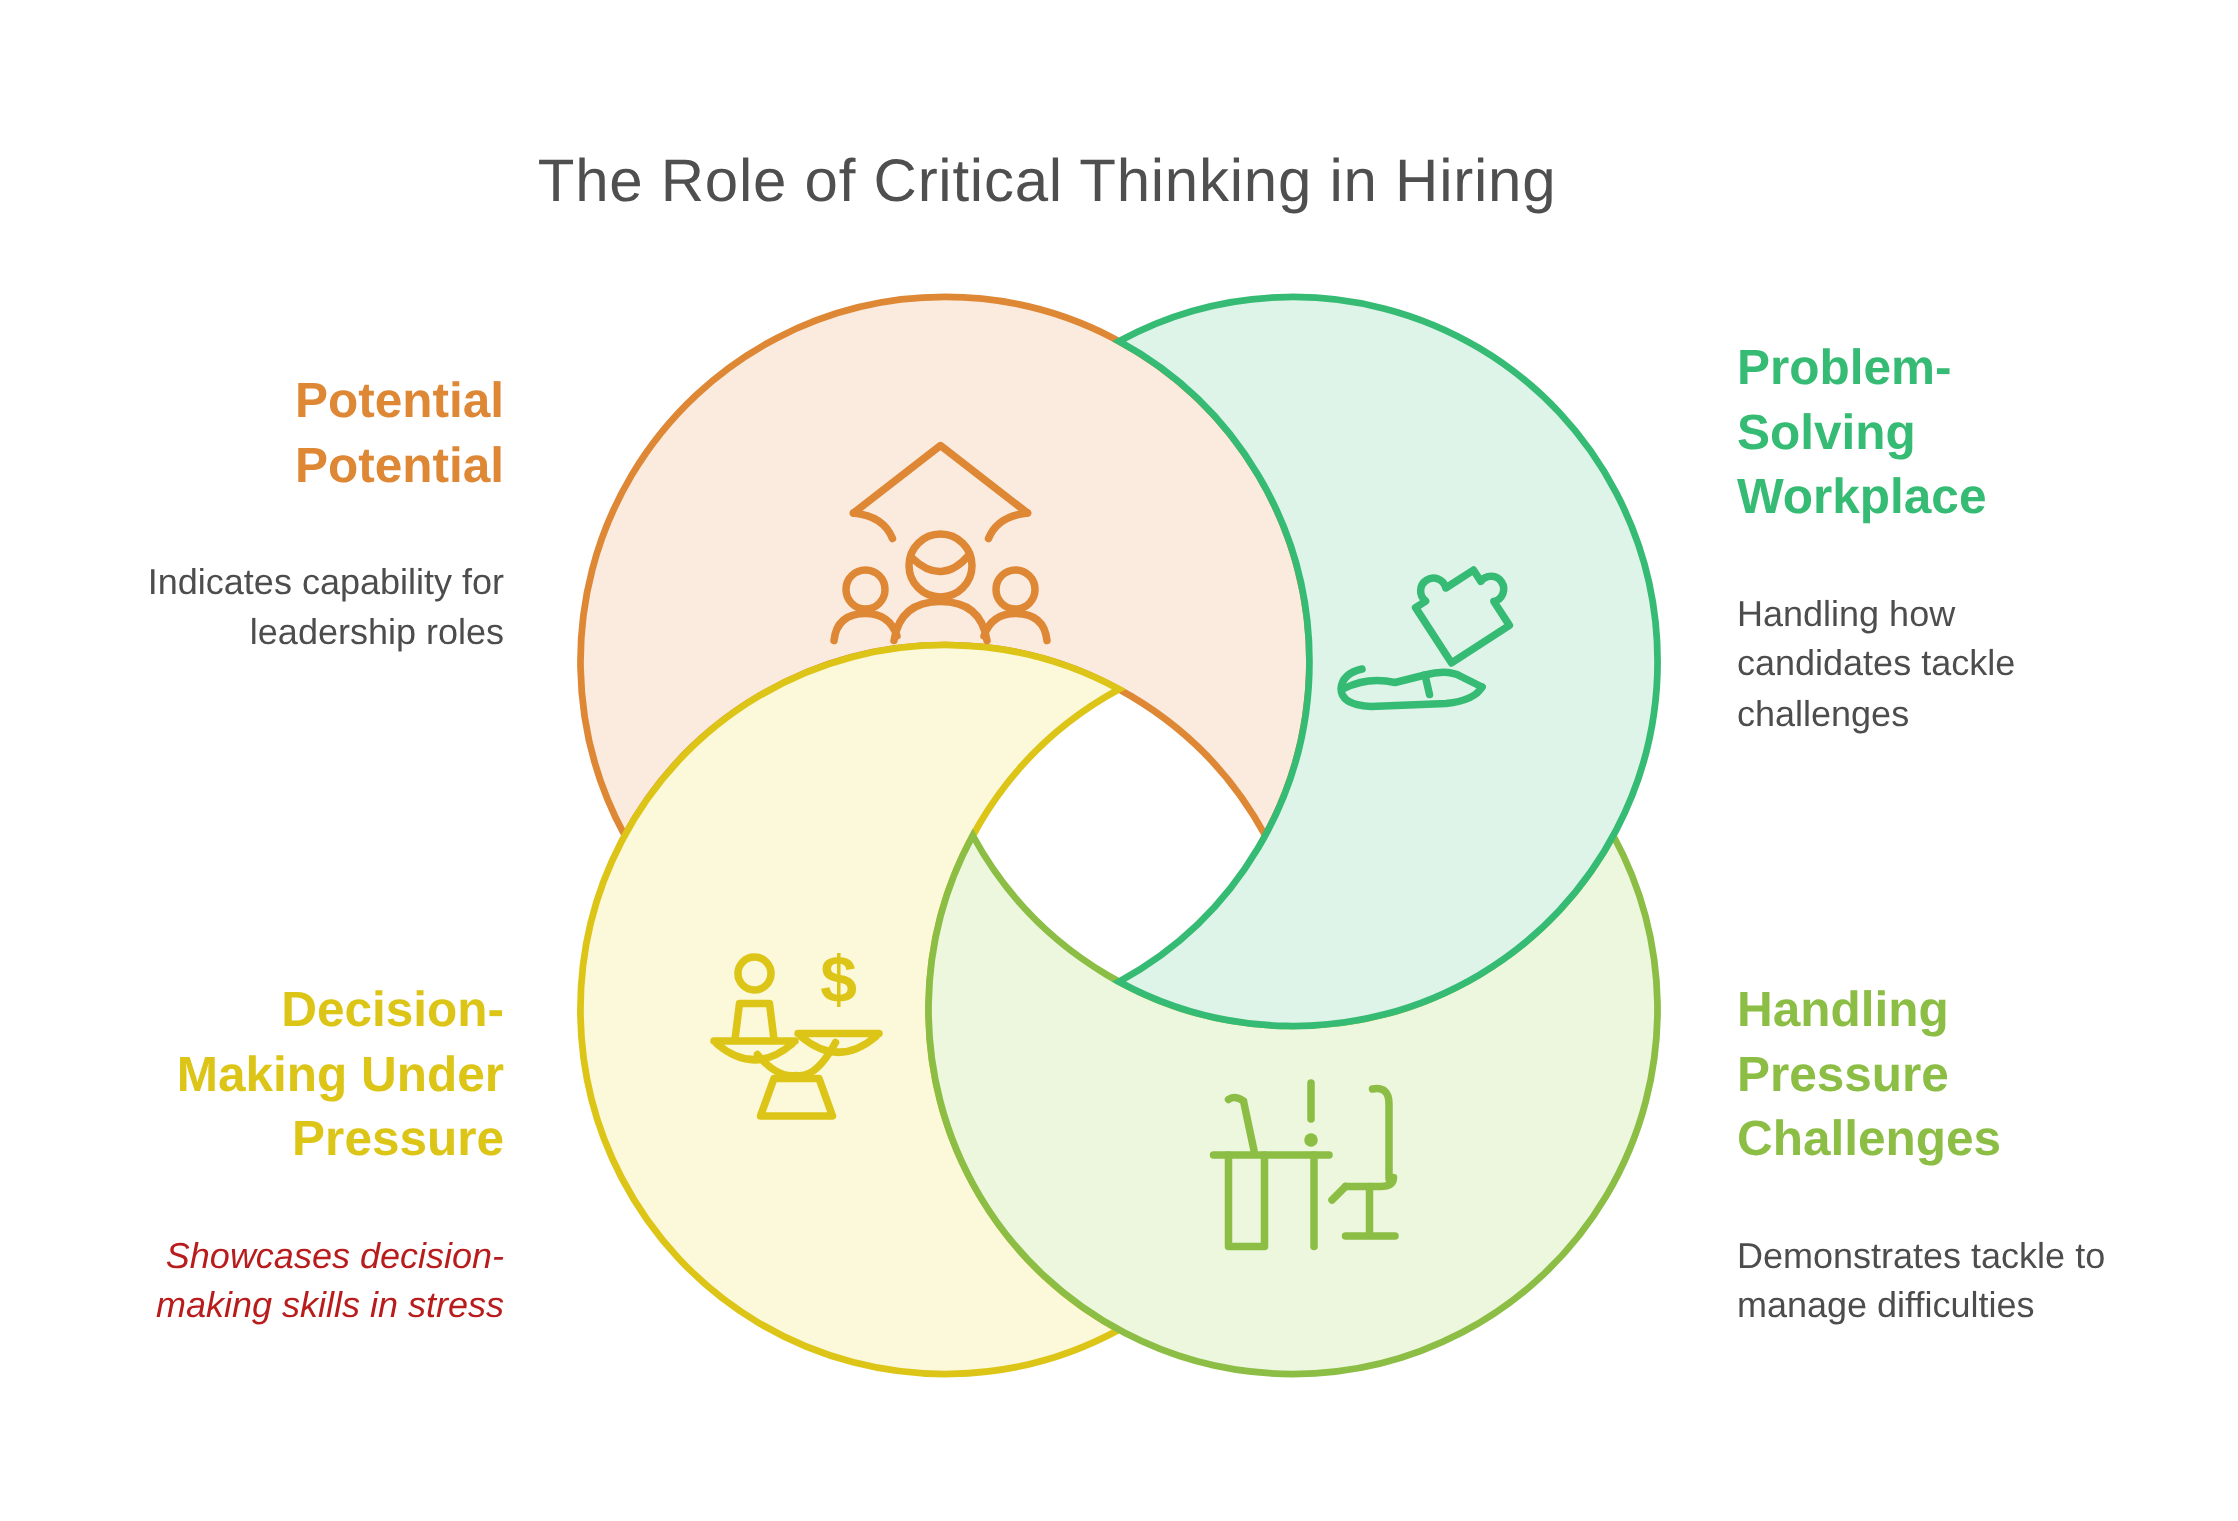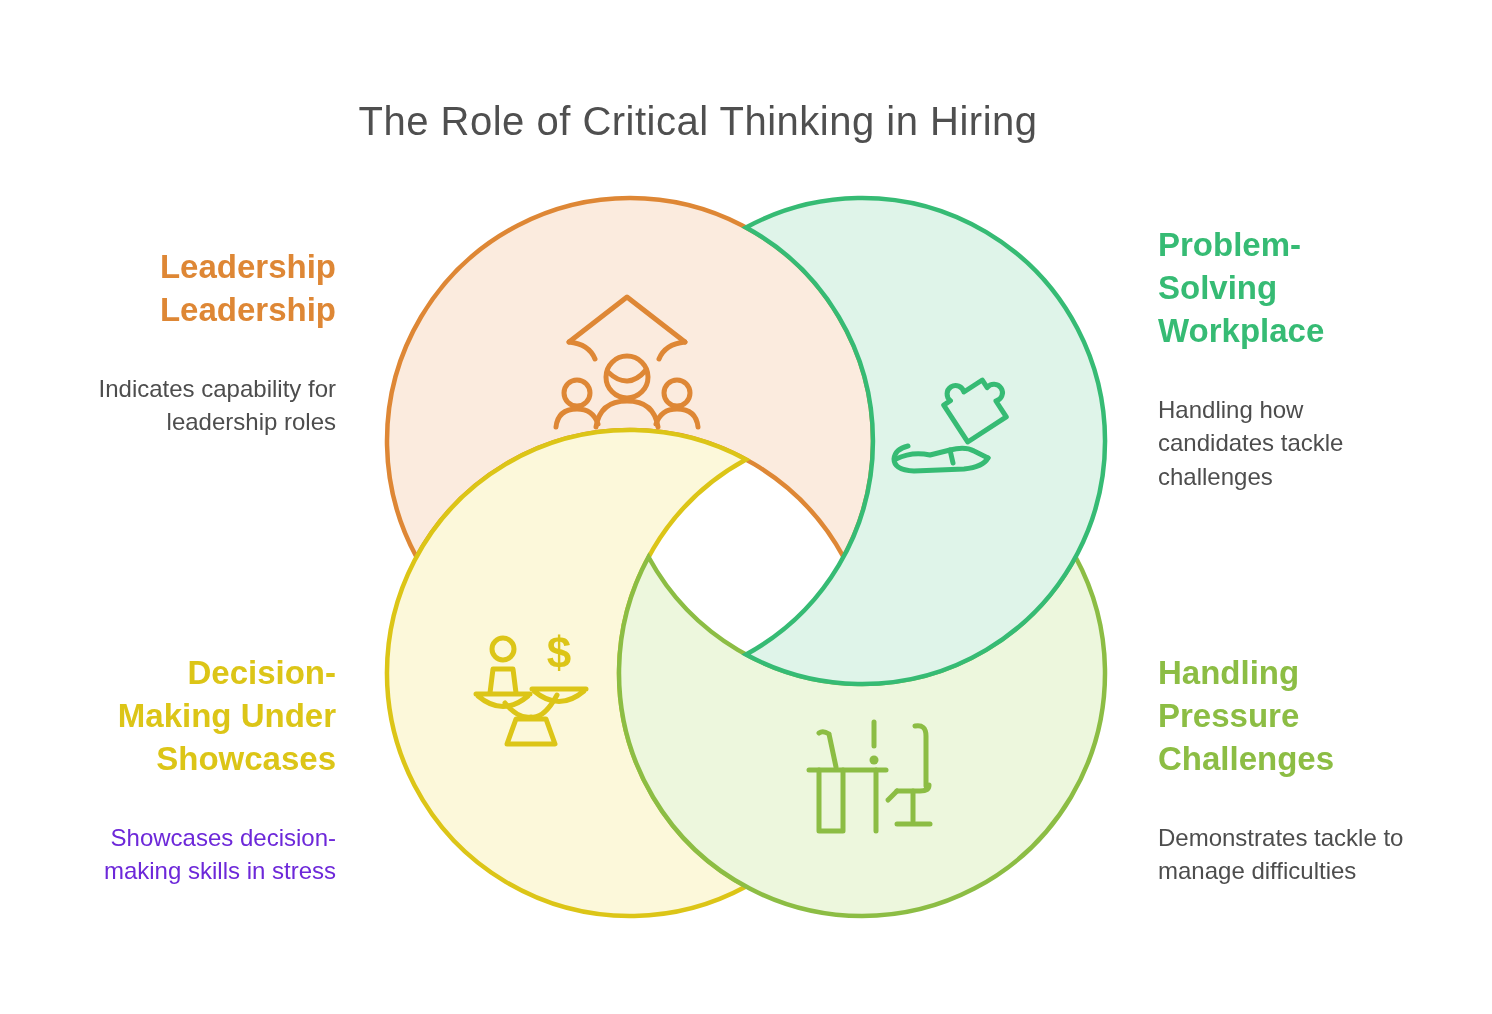"Leadership Leadership" h2 { text: Leadership Leadership -> Potential Potential }
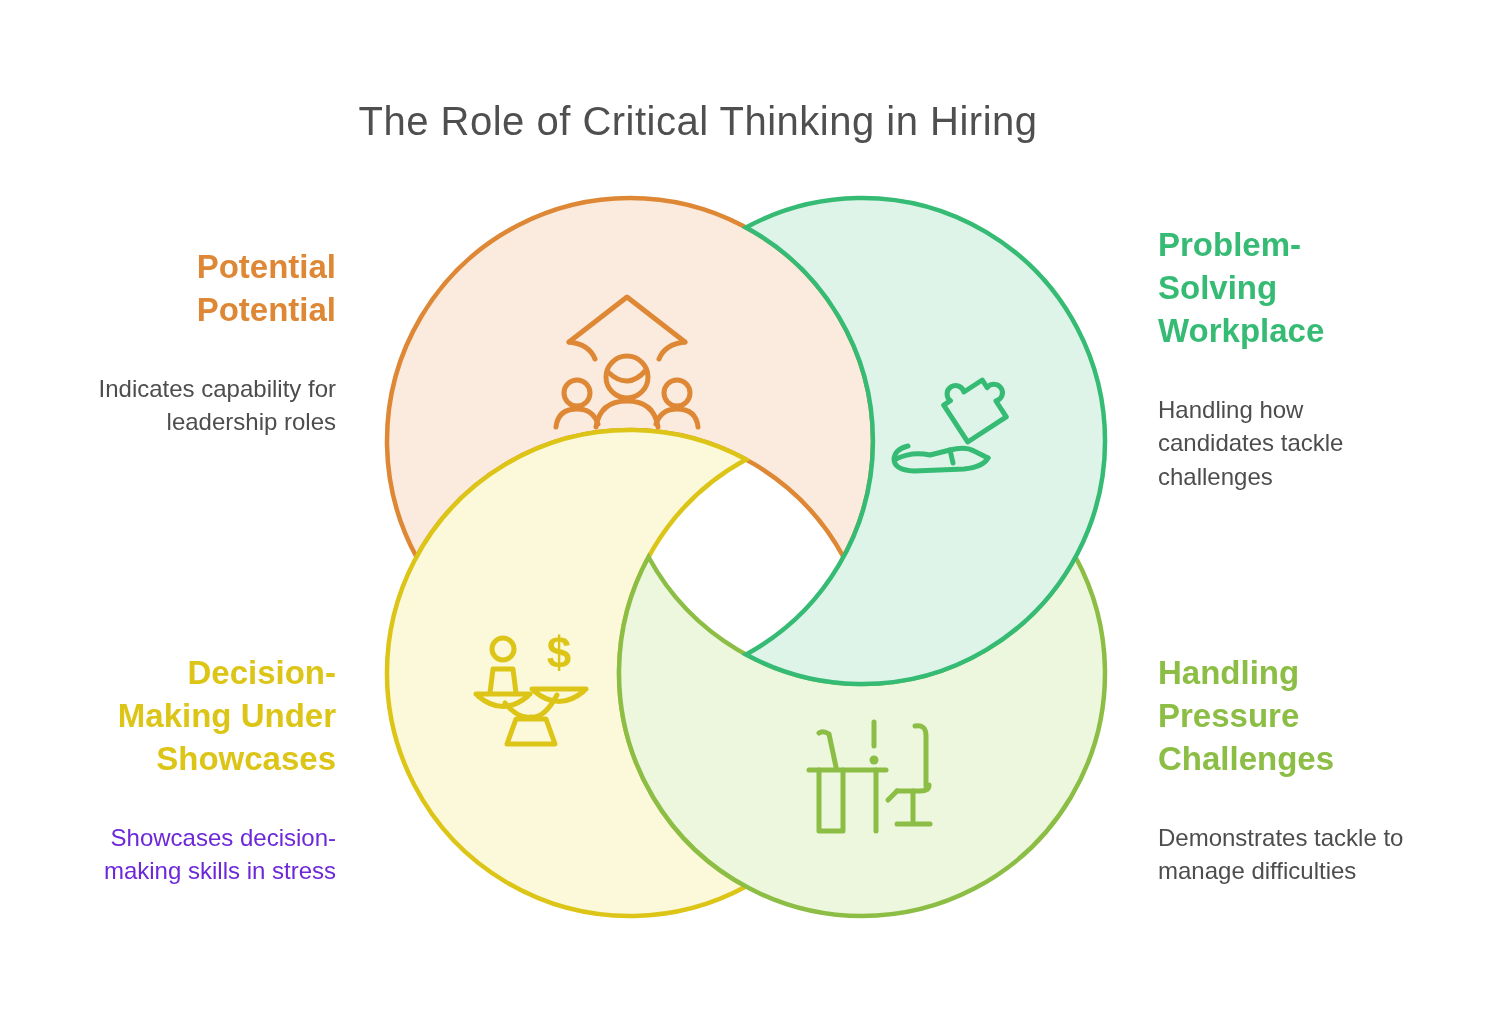"Decision-Making Under Showcases" h2 { text: Showcases -> Pressure }
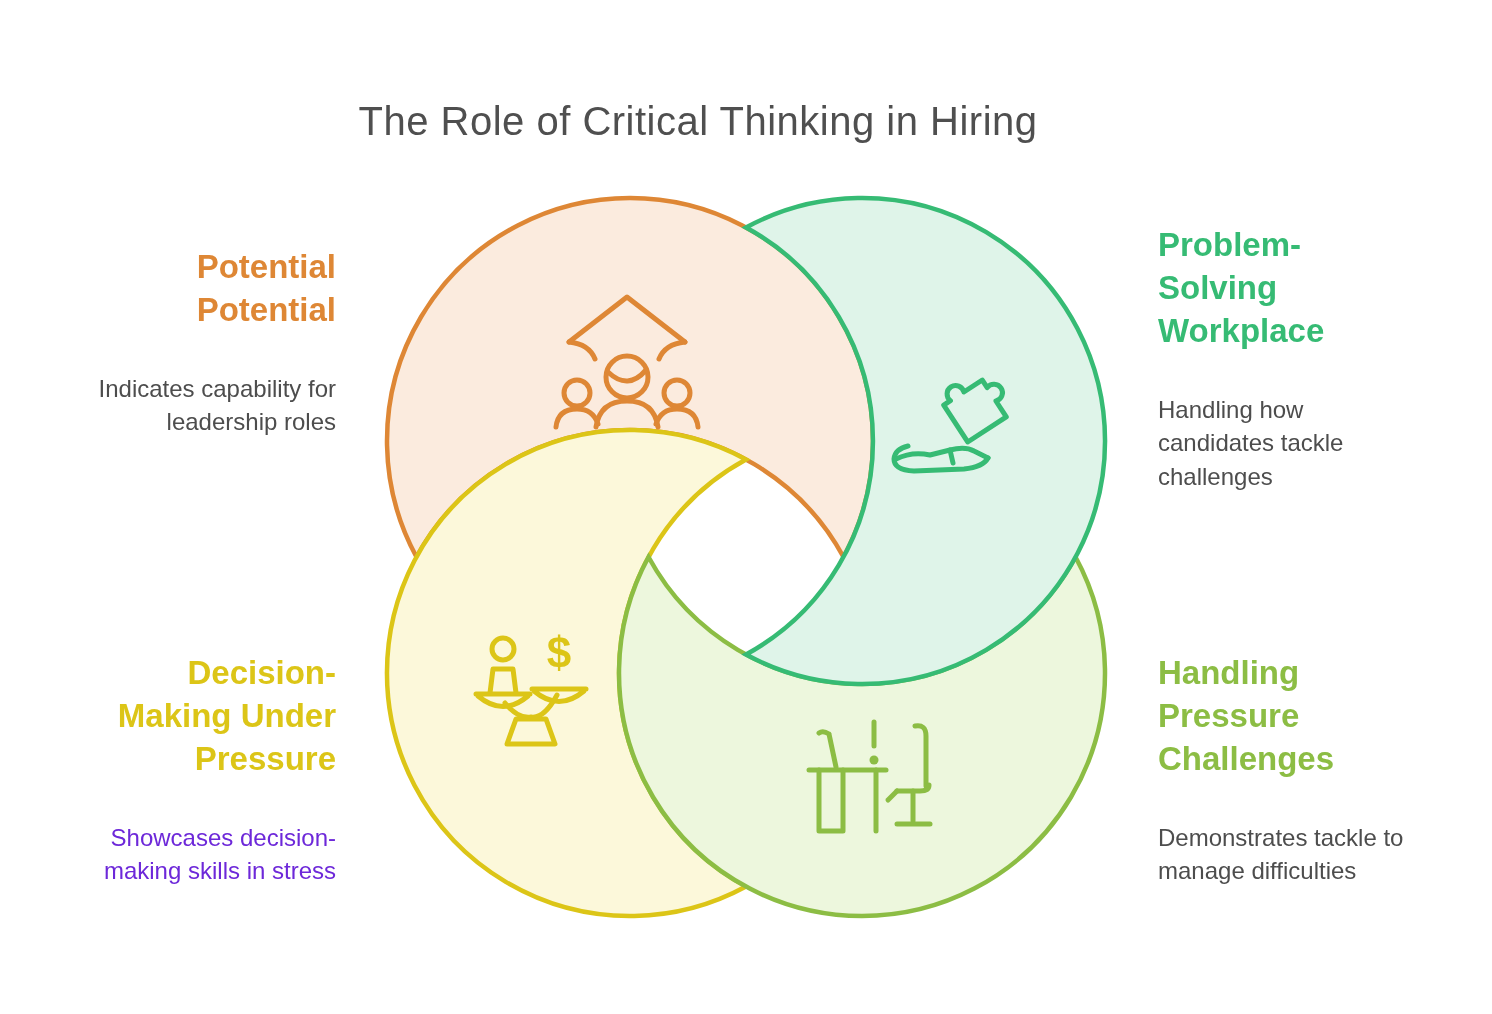"Showcases decision-making skills in" p { color: #6d28d9 -> #b91c1c; font-style: none -> italic }
